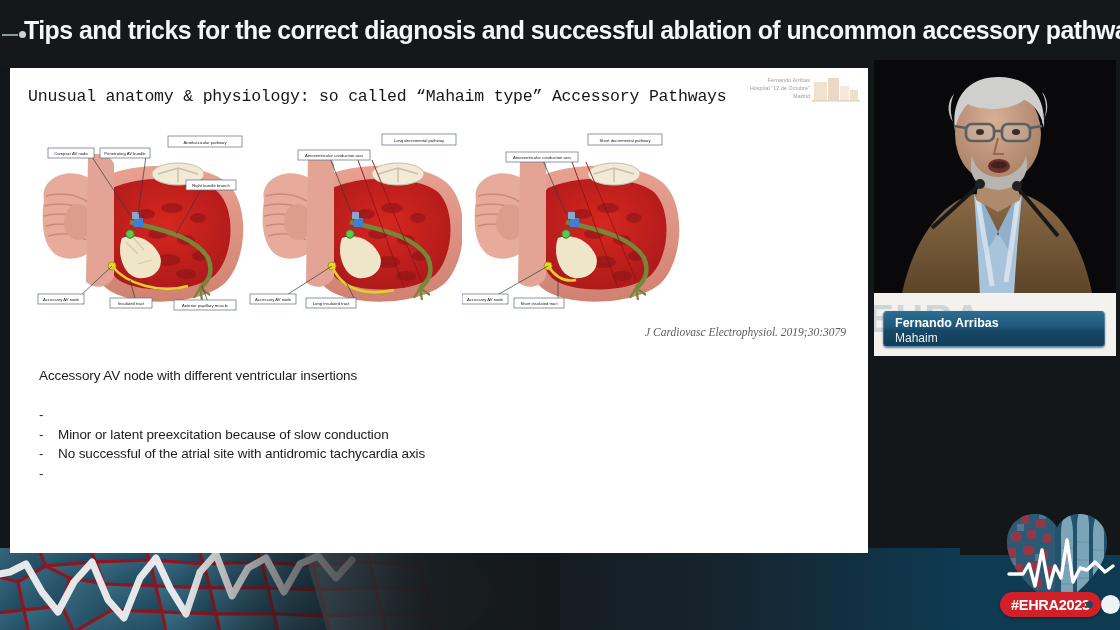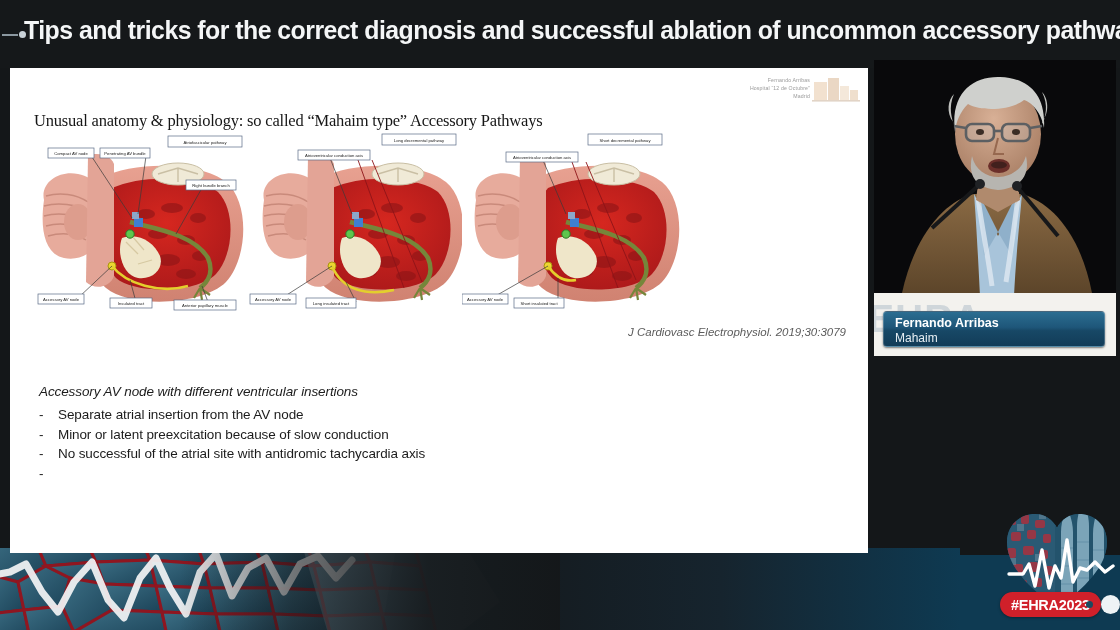"Unusual anatomy & physiology: so" .slide-title { font-family: Liberation Serif, serif -> Liberation Mono, monospace; left: 24px -> 18px; margin-top: 24px -> none }
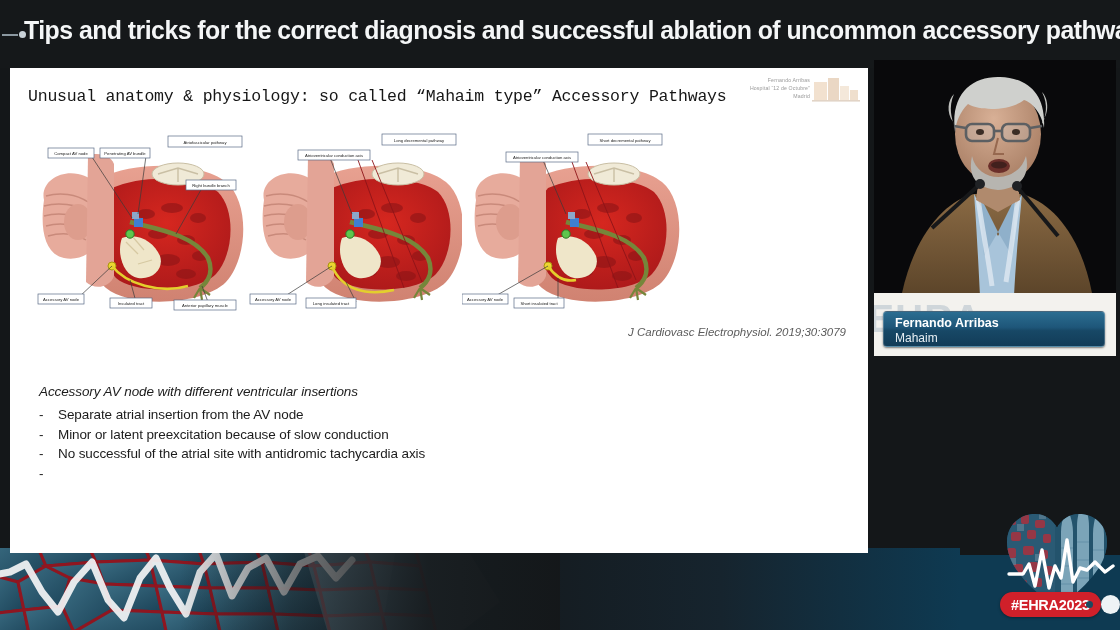"J Cardiovasc Electrophysiol." .caption { font-family: Liberation Sans, sans-serif -> Liberation Serif, serif }
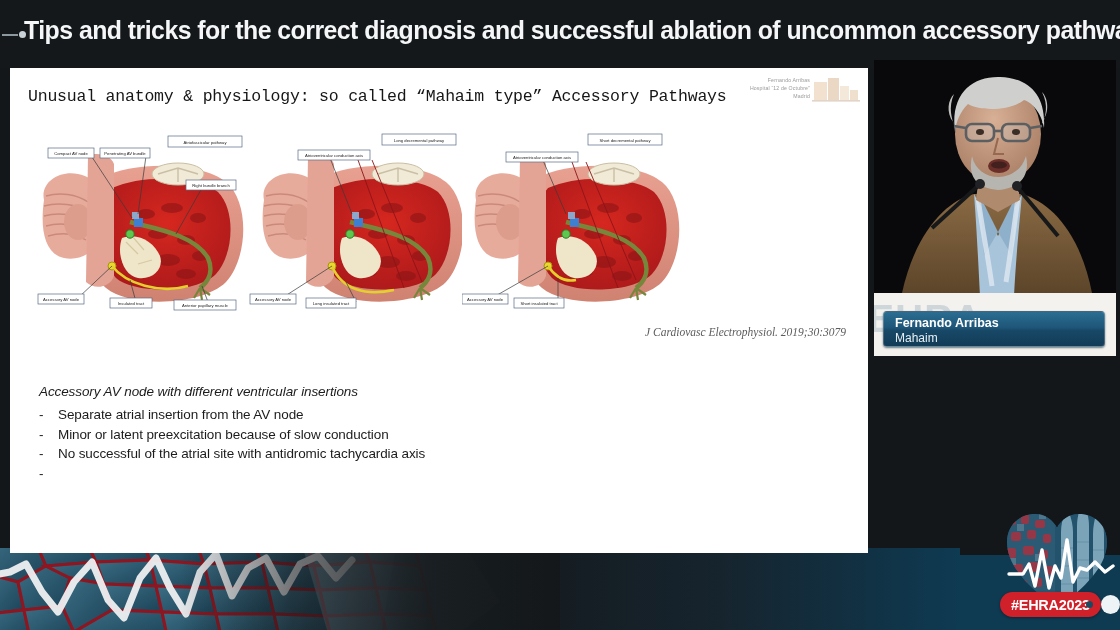"Accessory AV node with different" .body-lead { font-style: italic -> none; top: 316px -> 300px }
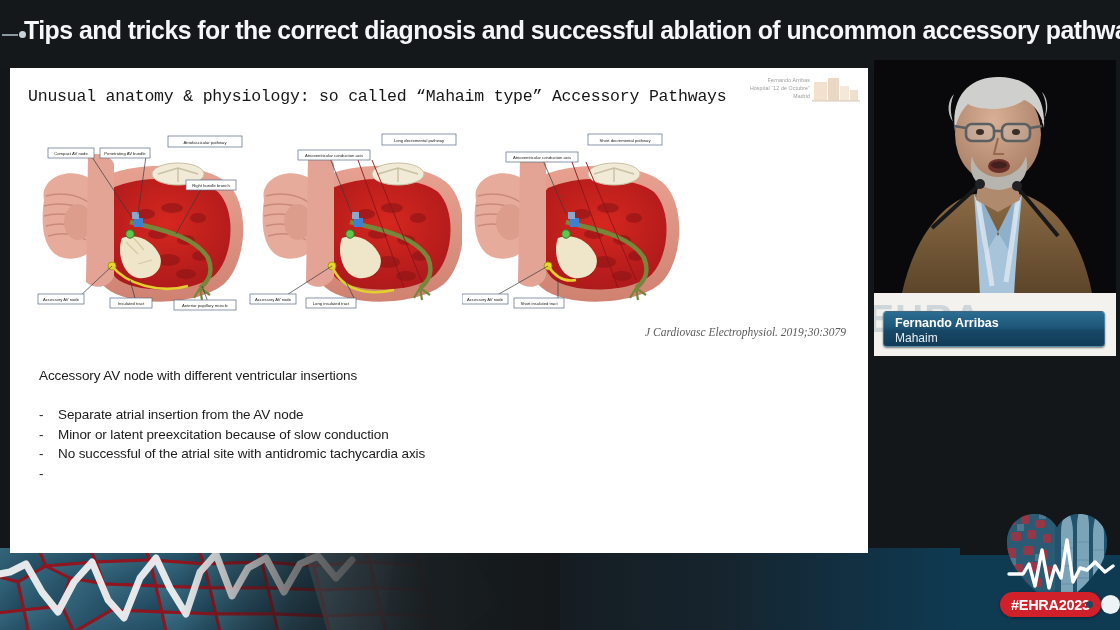"Separate atrial insertion from the" span { html: <span>Separate atrial insertion from the AV node</span> -> none }
